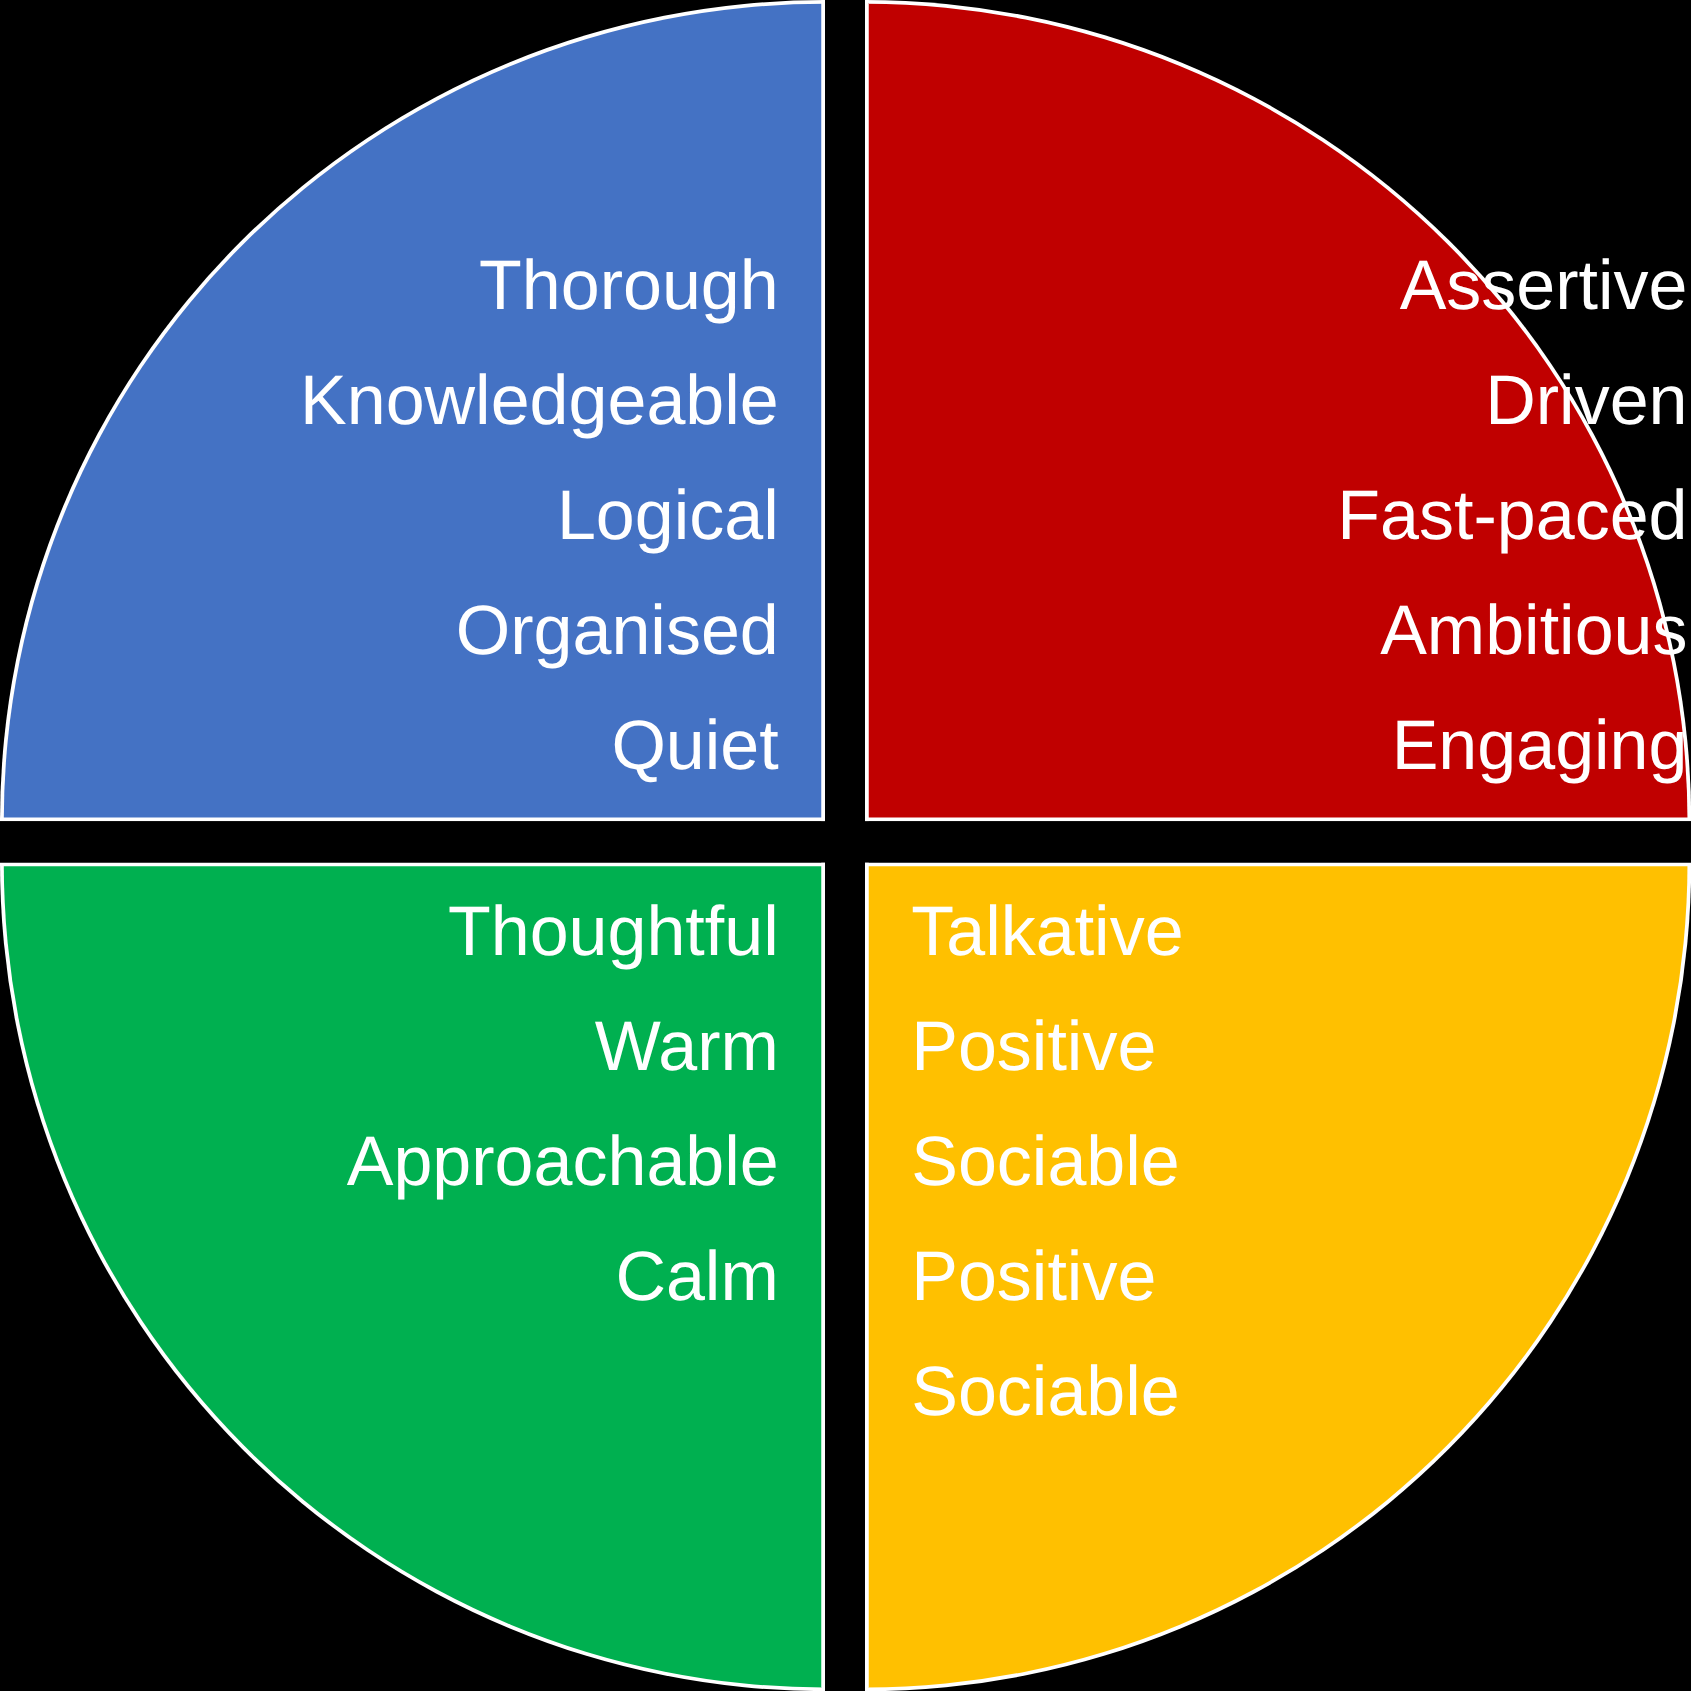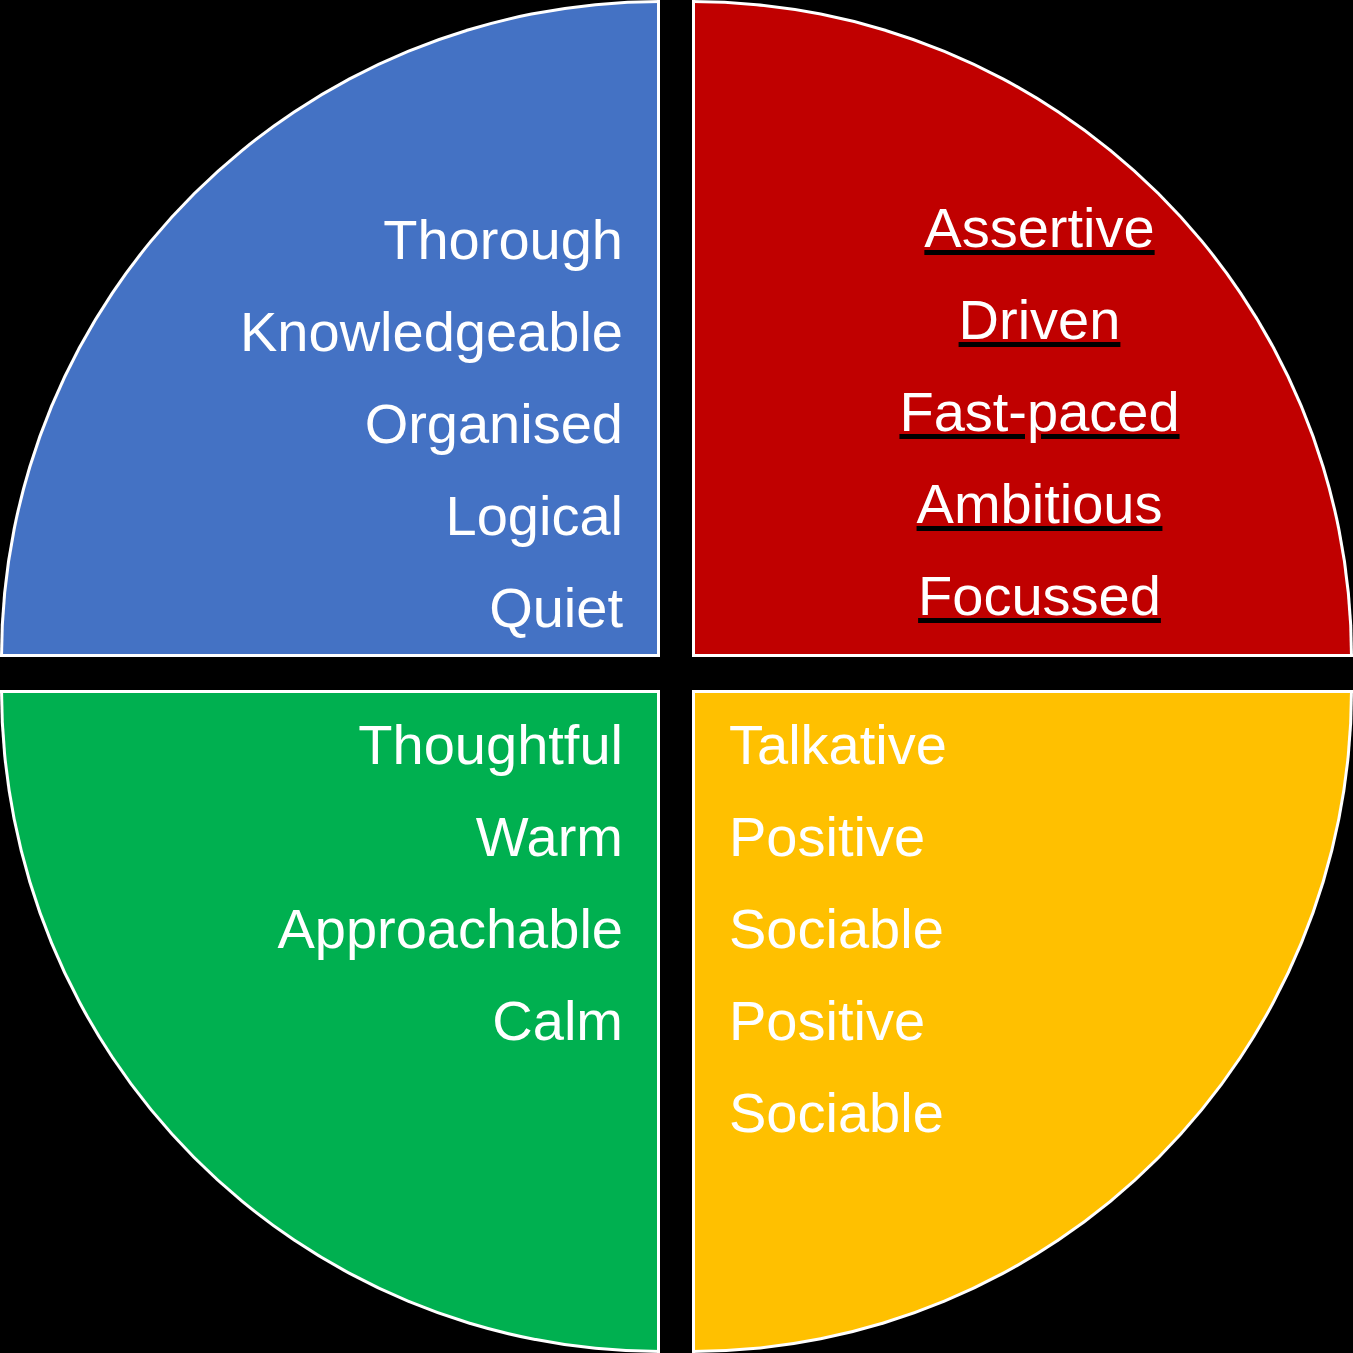"Thorough" .quad-tl { padding: 0 34px 0 0 -> 0 34px 12px 0 }
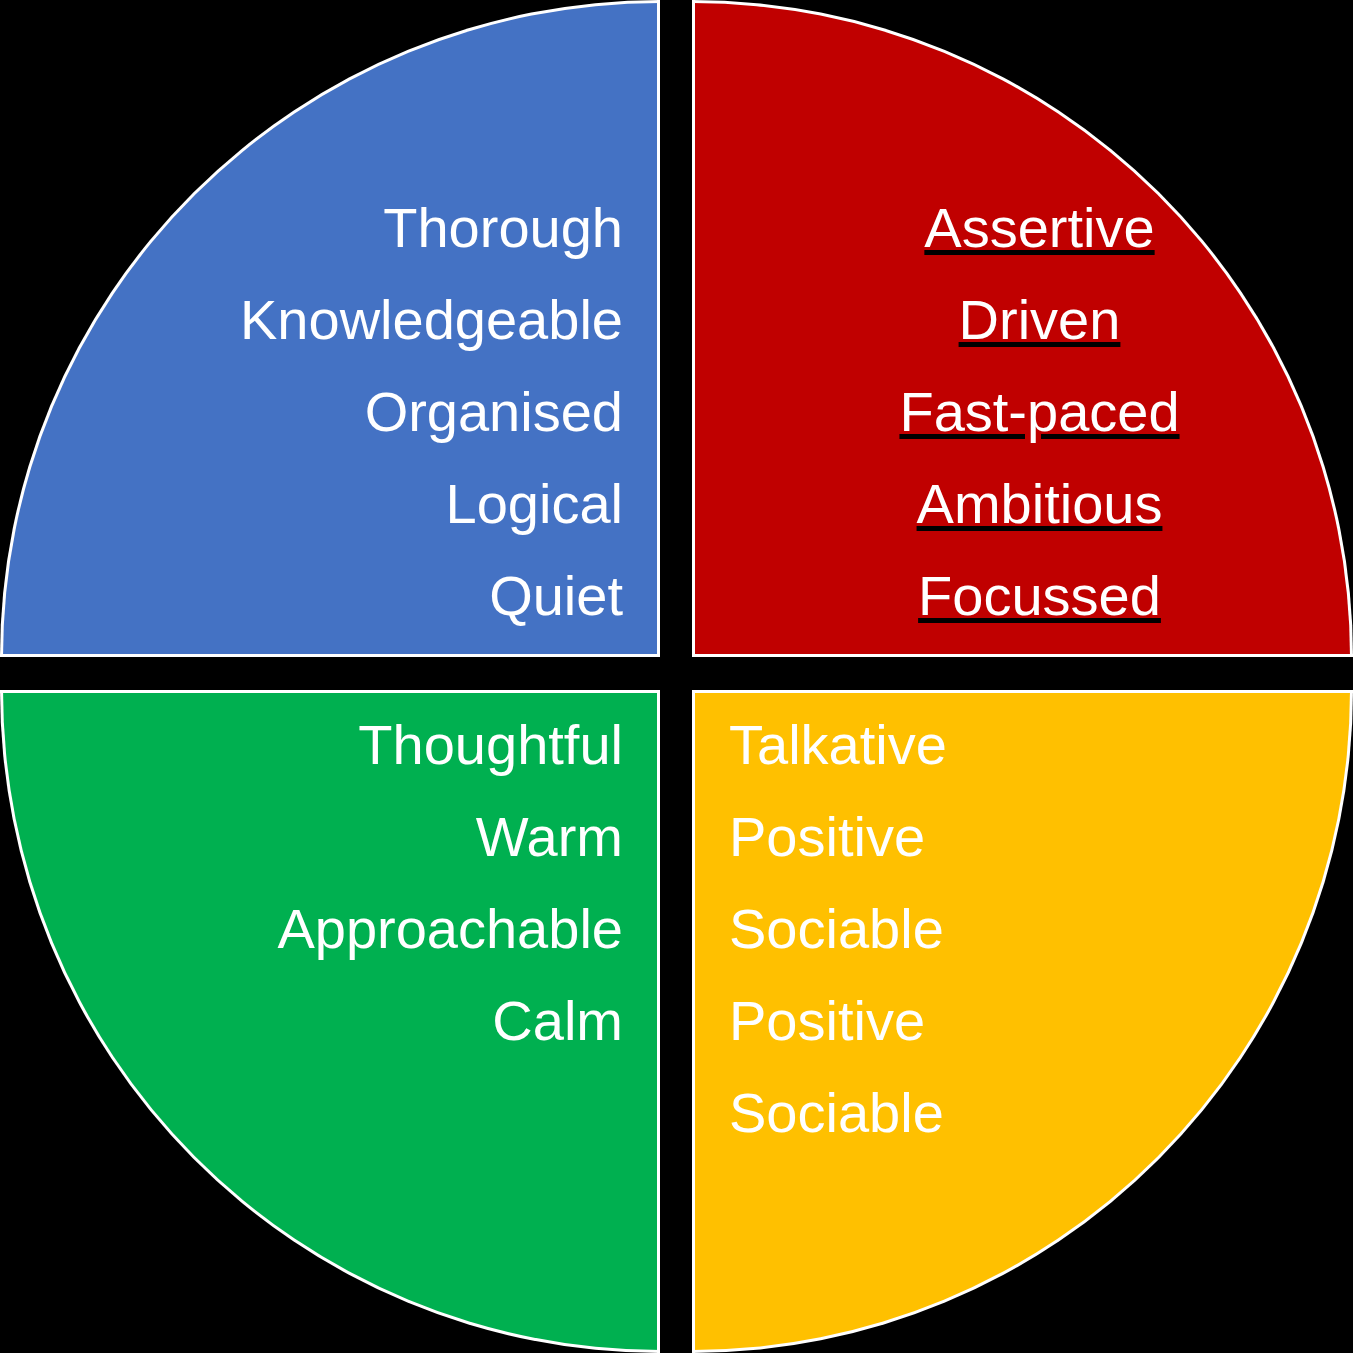"Assertive" .quad-tr { align-items: center -> flex-end; text-decoration: underline -> none }
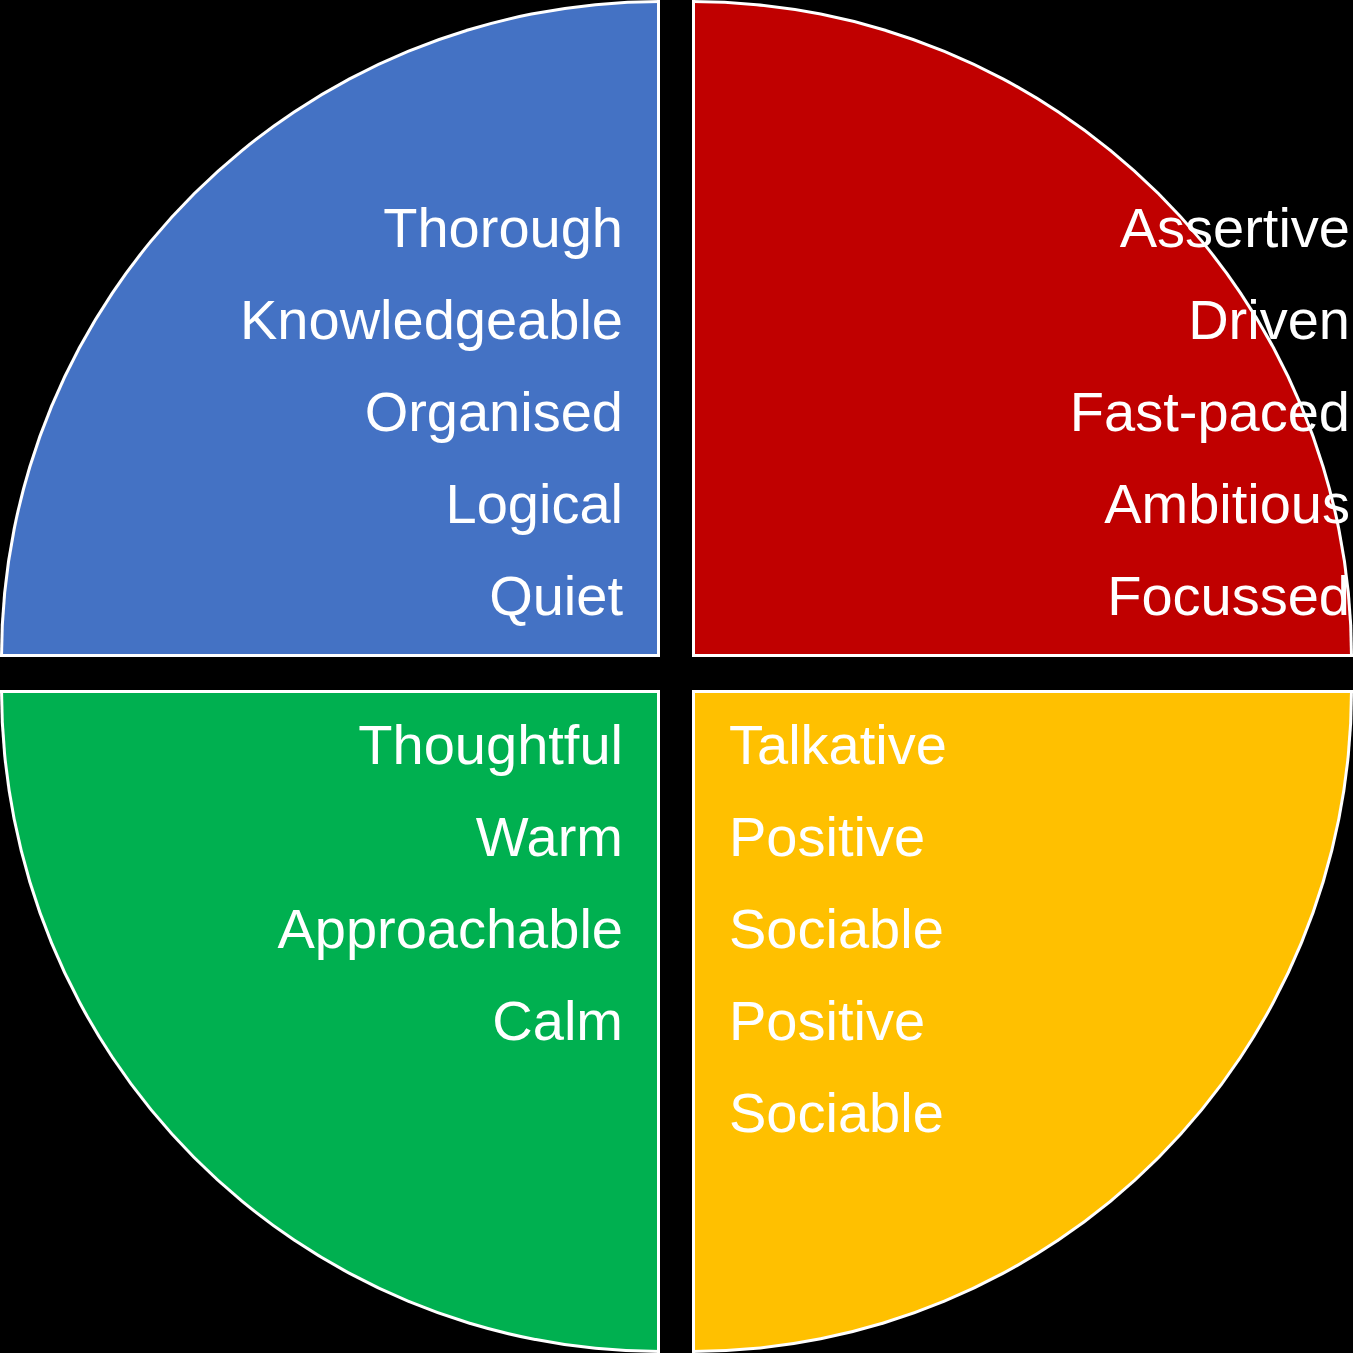"Organised" div.trait { order: before "Logical" -> after "Logical" }
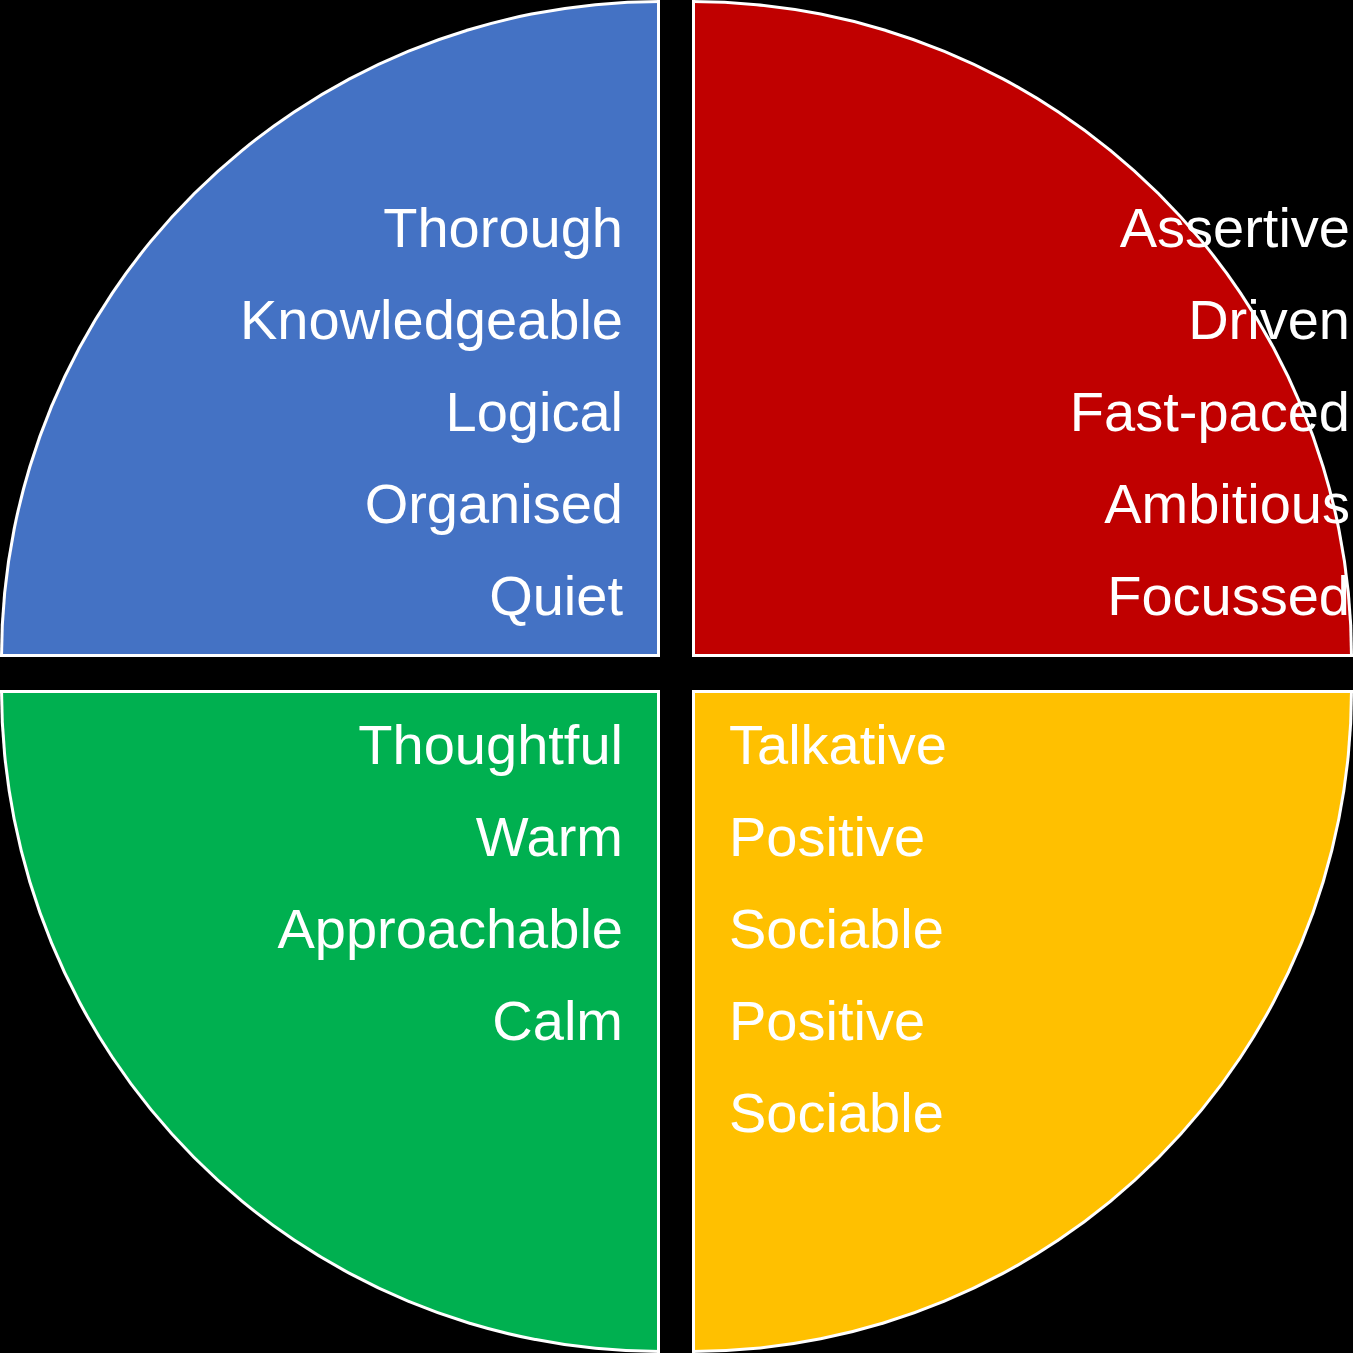"Focussed" div.trait { text: Focussed -> Engaging }
